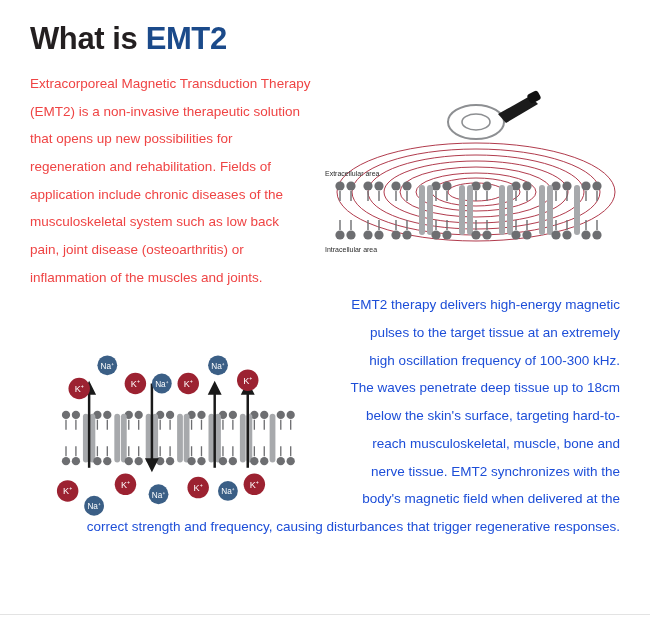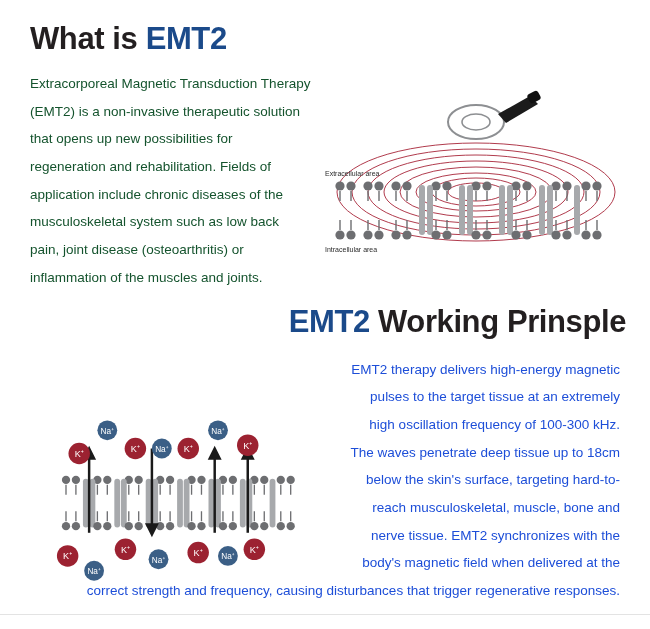"Extracorporeal Magnetic Transduction" .body-1 { color: #14532d -> #ef4444 }
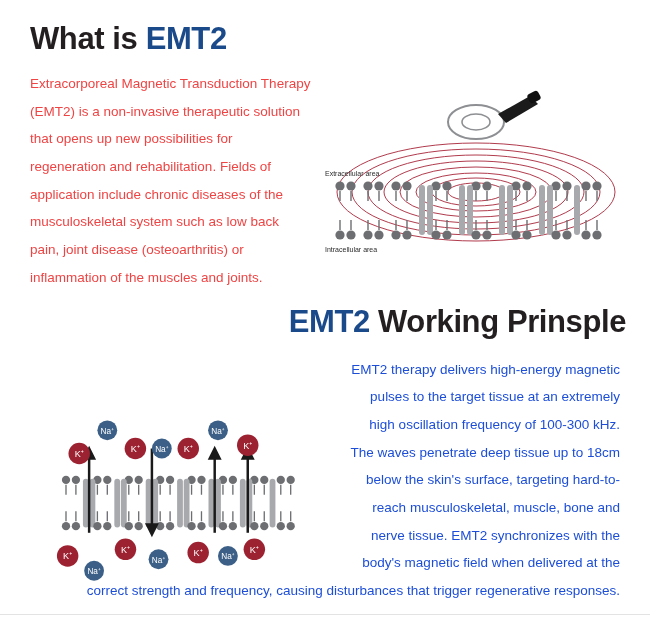"EMT2 Working Prinsple" h2.title-2 { html: <h2> <span>EMT2</span><span> Working Prinsple</span> </h2> -> none }
